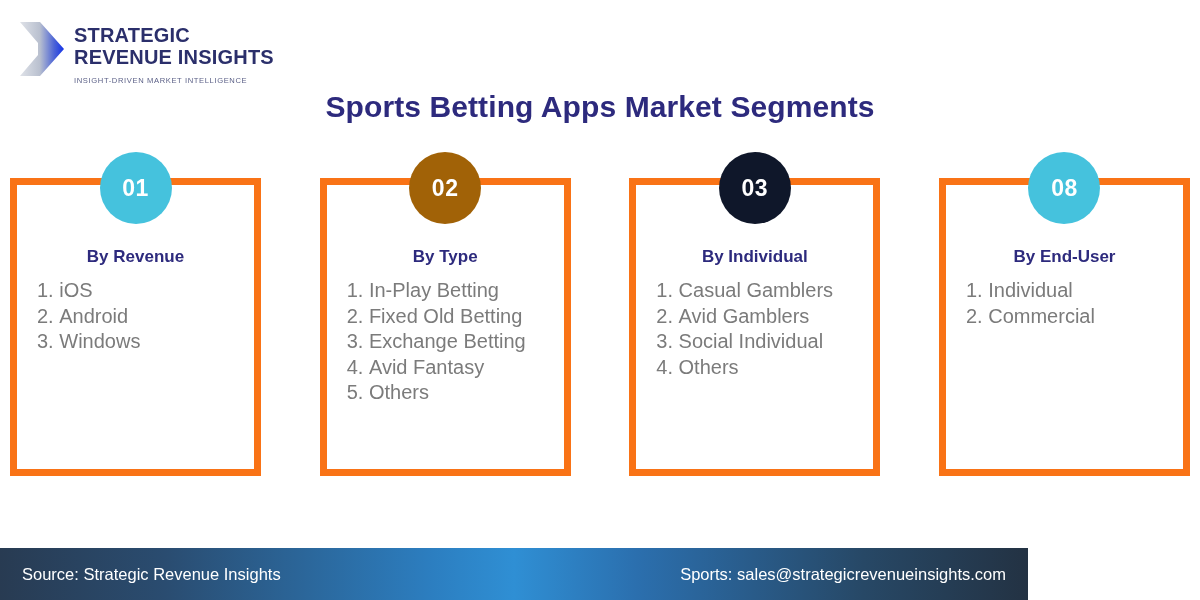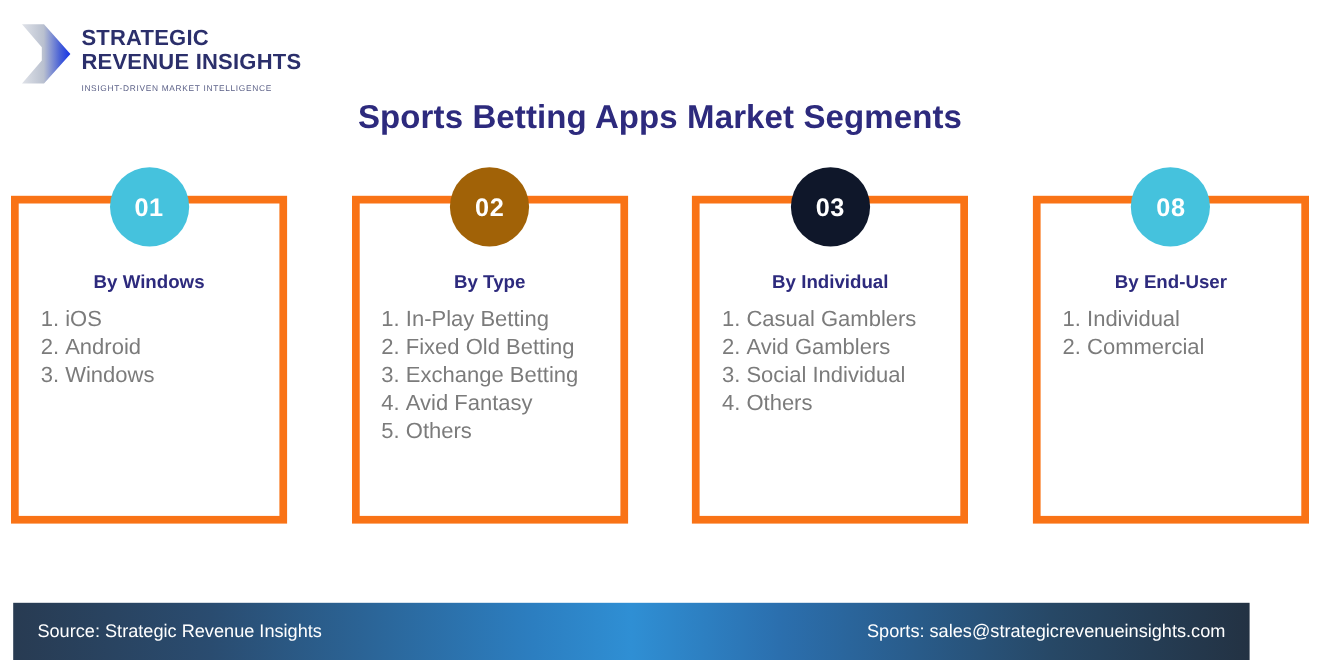"By Windows" div.card-heading { text: Windows -> Revenue }
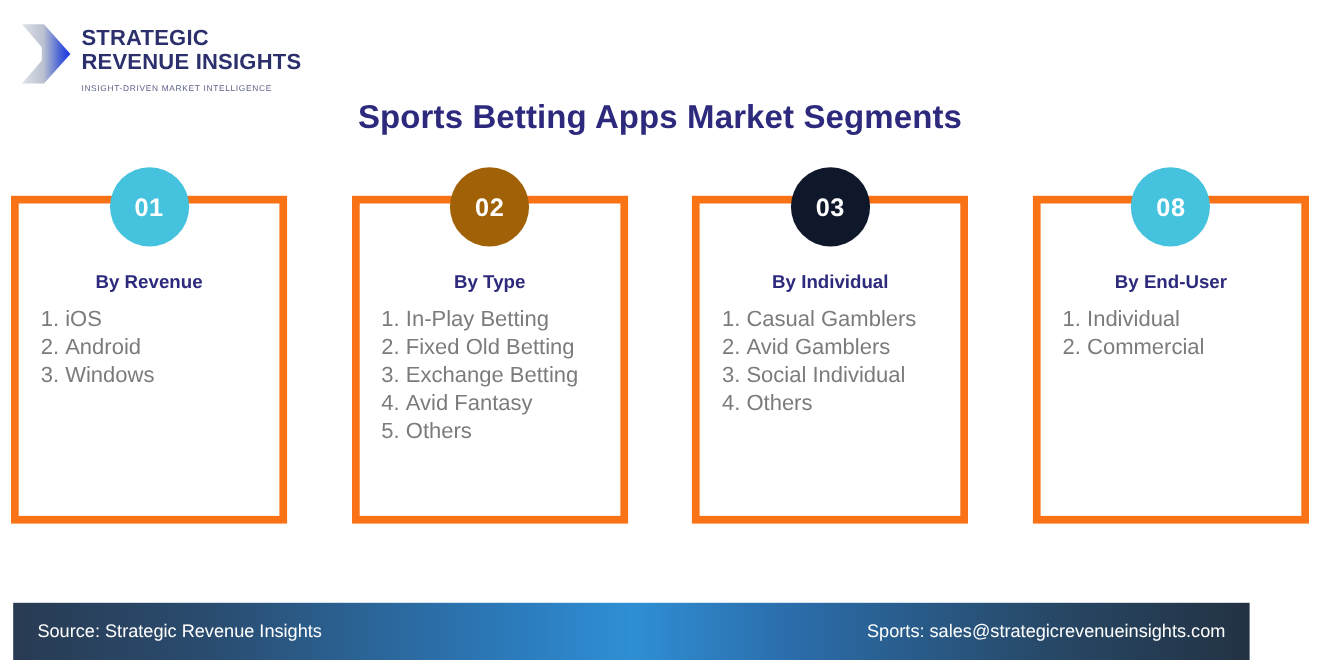"Source: Strategic Revenue Insights" .footer { left: 12px -> 0; width: 1124px -> 1028px }
